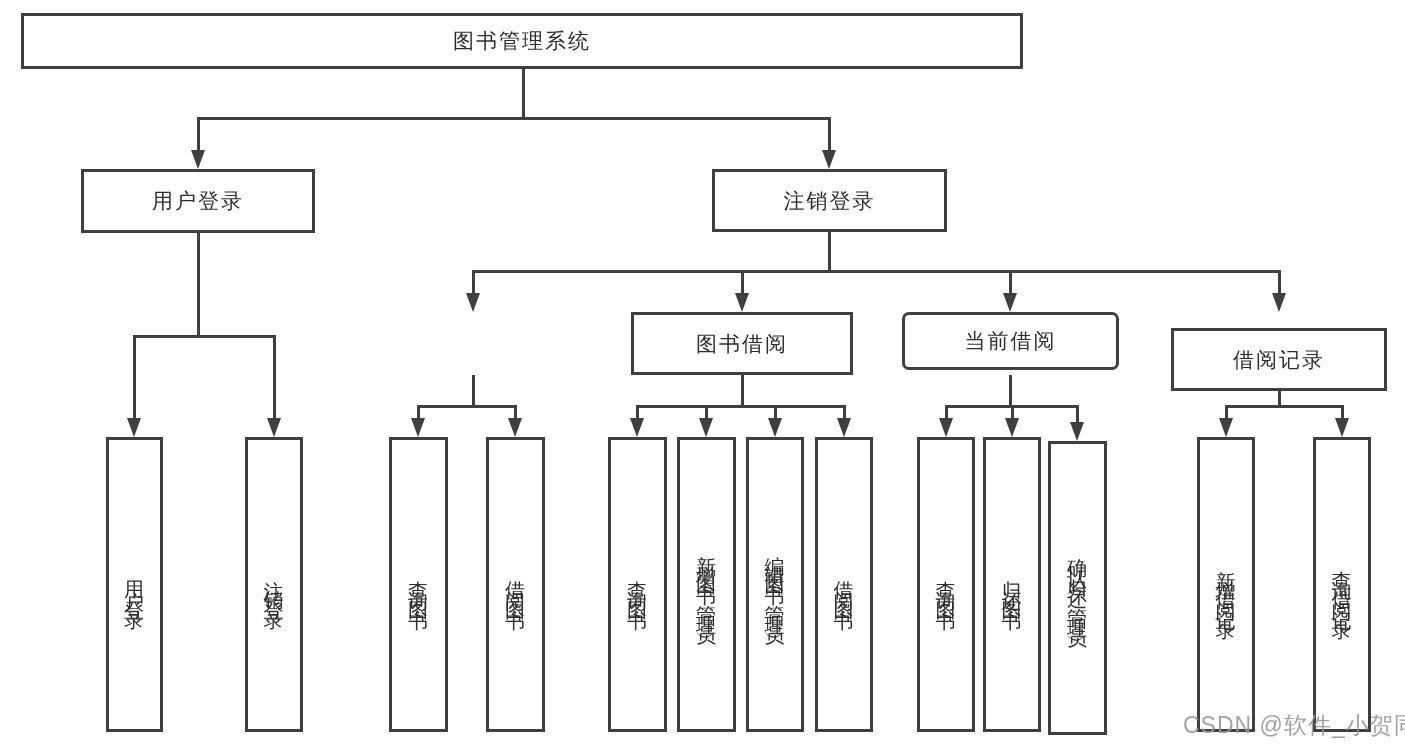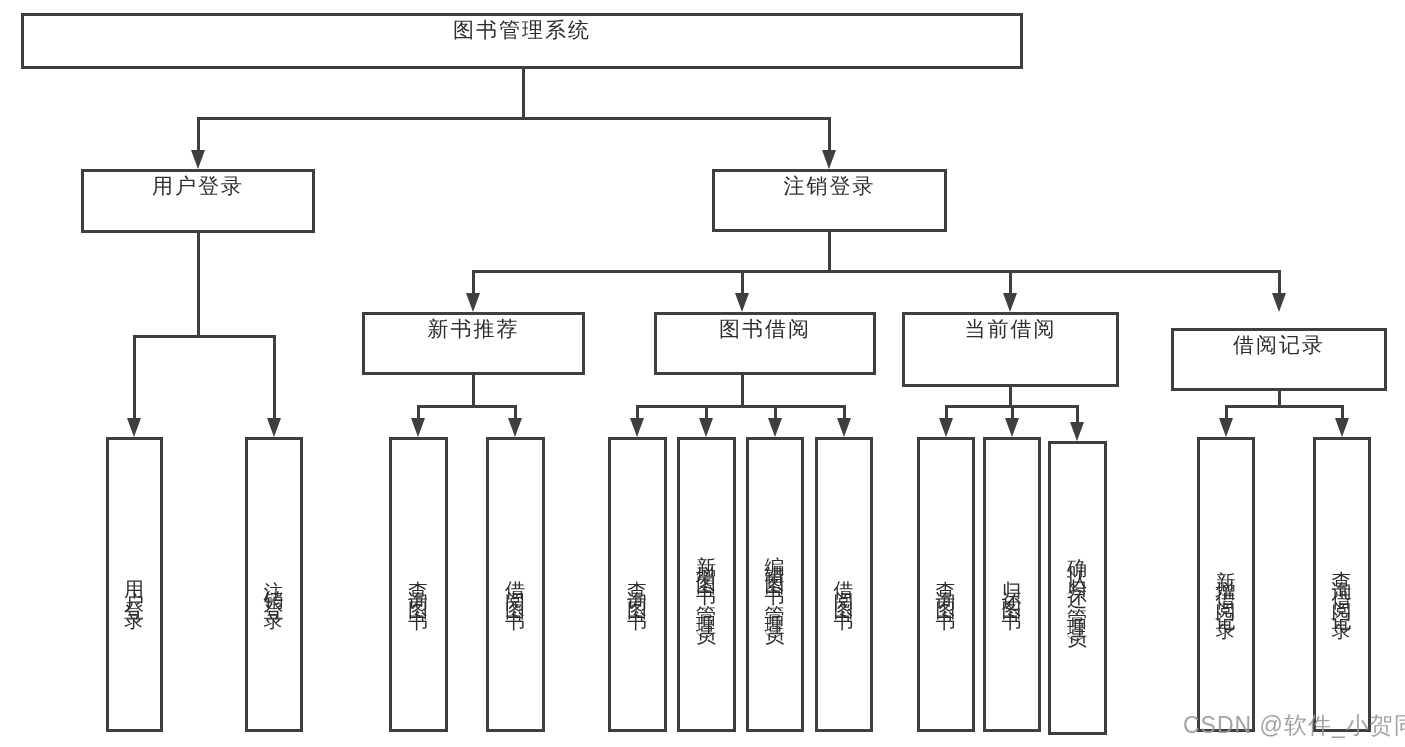"图书管理系统" .hbox { align-items: none -> center }
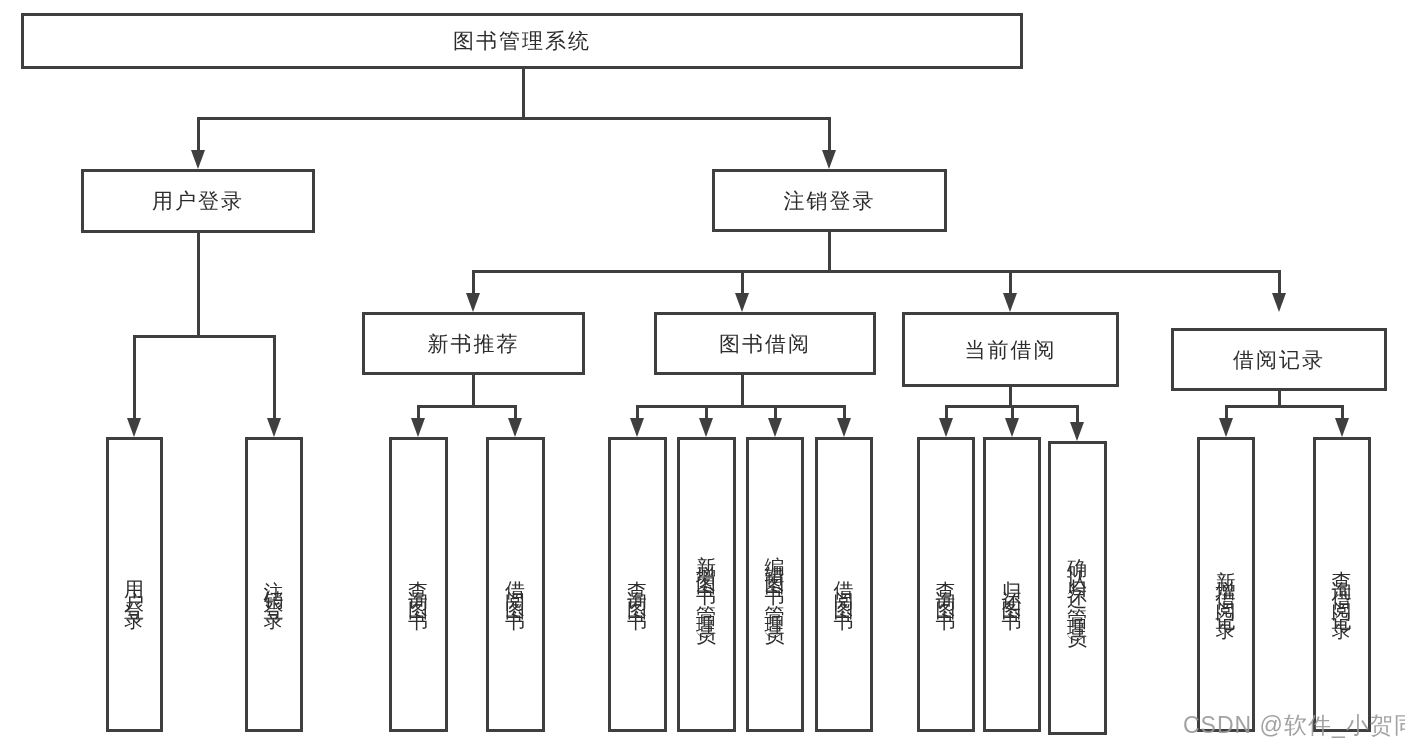"新书推荐" div.hbox { html: <div> <span>新书推荐</span> </div> -> none }
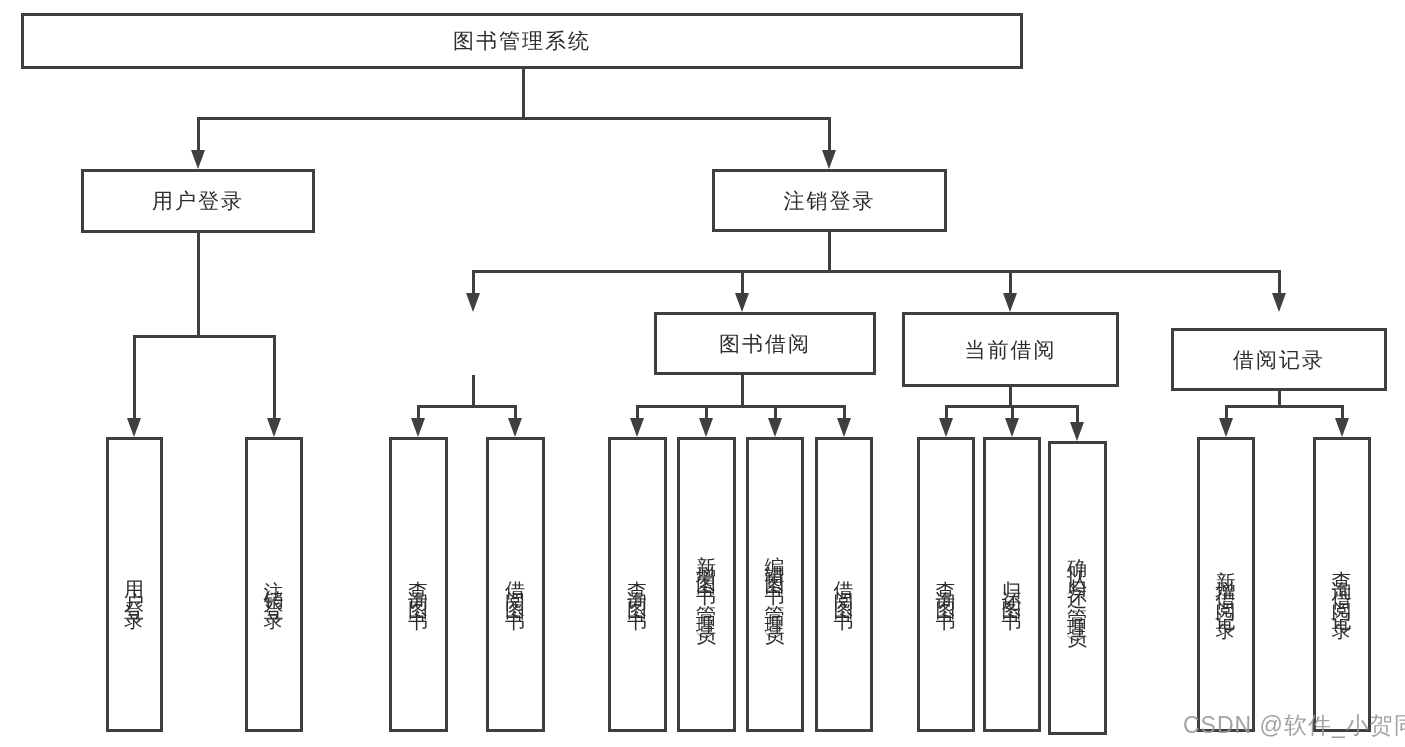"图书借阅" div.hbox { margin-left: 23px -> none }
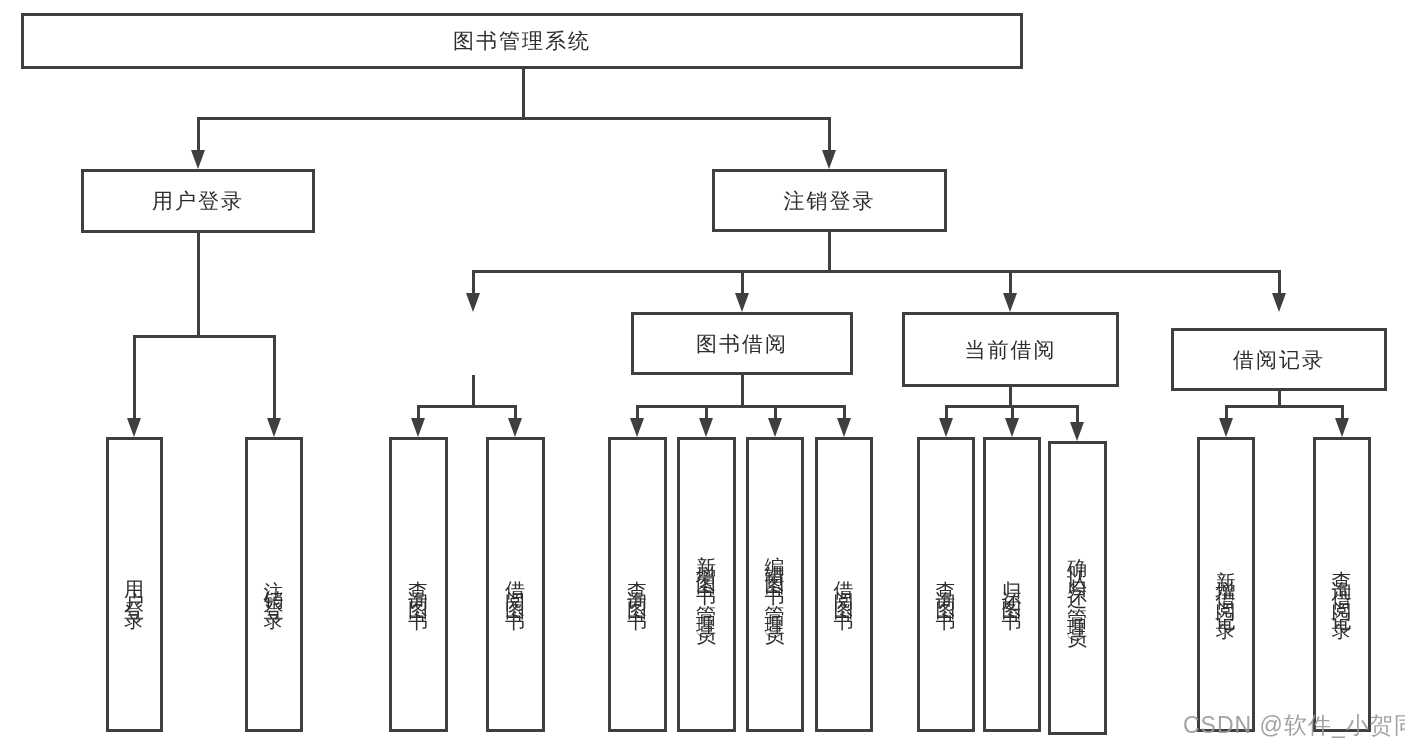"当前借阅" div.hbox { border-radius: none -> 7px; height: 75px -> 58px }
